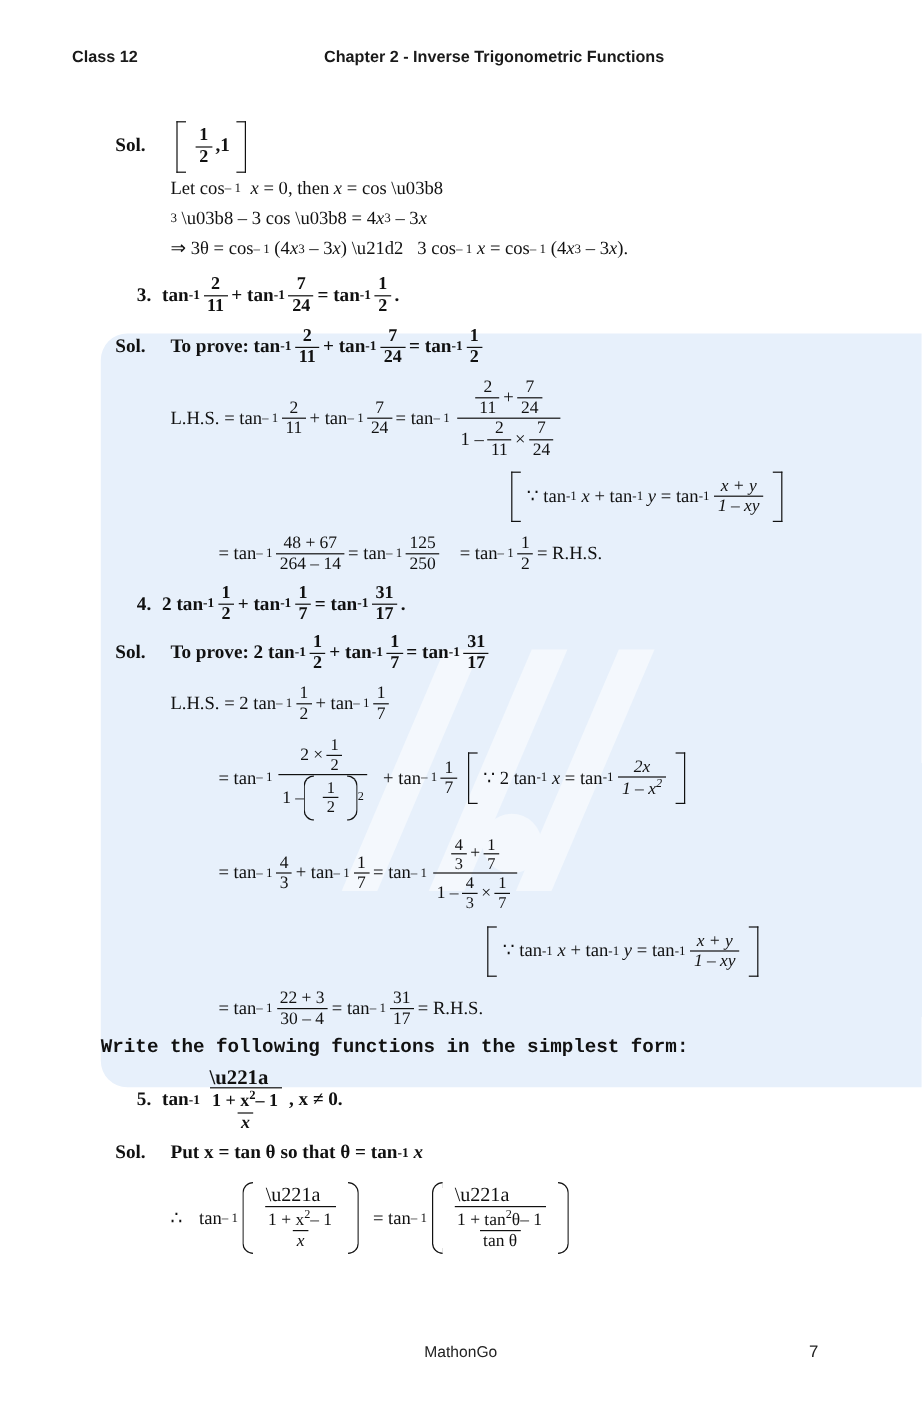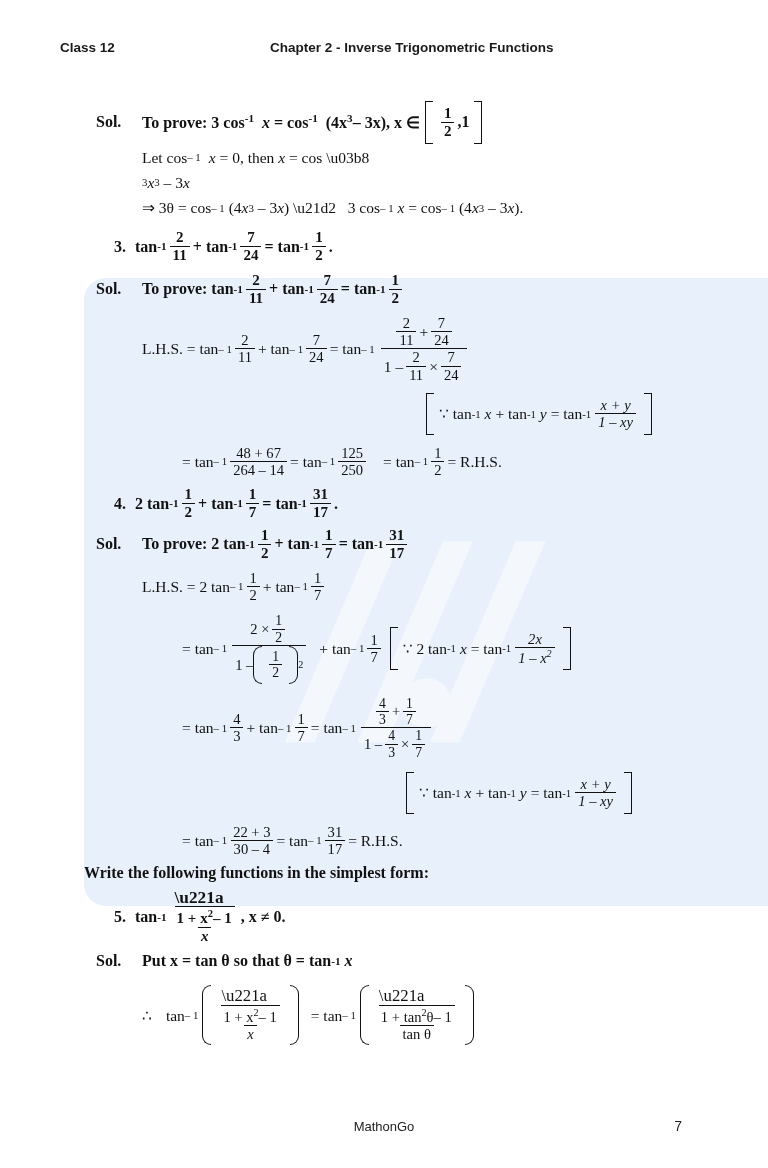"To prove: 3 cos-1 x" span.b { html: <span> <span>To prove: 3 cos</span><sup>-1</sup> <span>&nbsp;x</span> <span>= cos</span><sup>-1</sup> <span>&nbsp;(4x</span><sup>3</sup><span>– 3x), x ∈</span> </span> -> none }
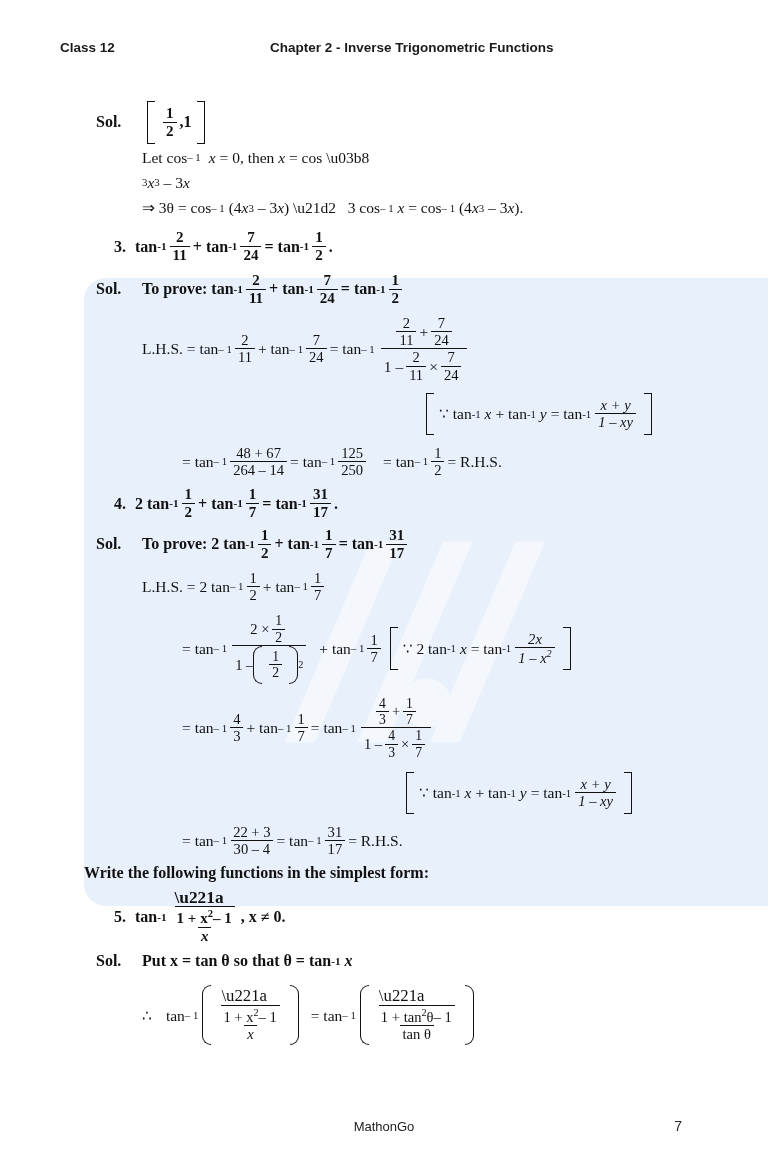"\u03b8 – 3 cos \u03b8" span { html: none -> <span>&nbsp;\u03b8 – 3 cos \u03b8 = 4</span> }
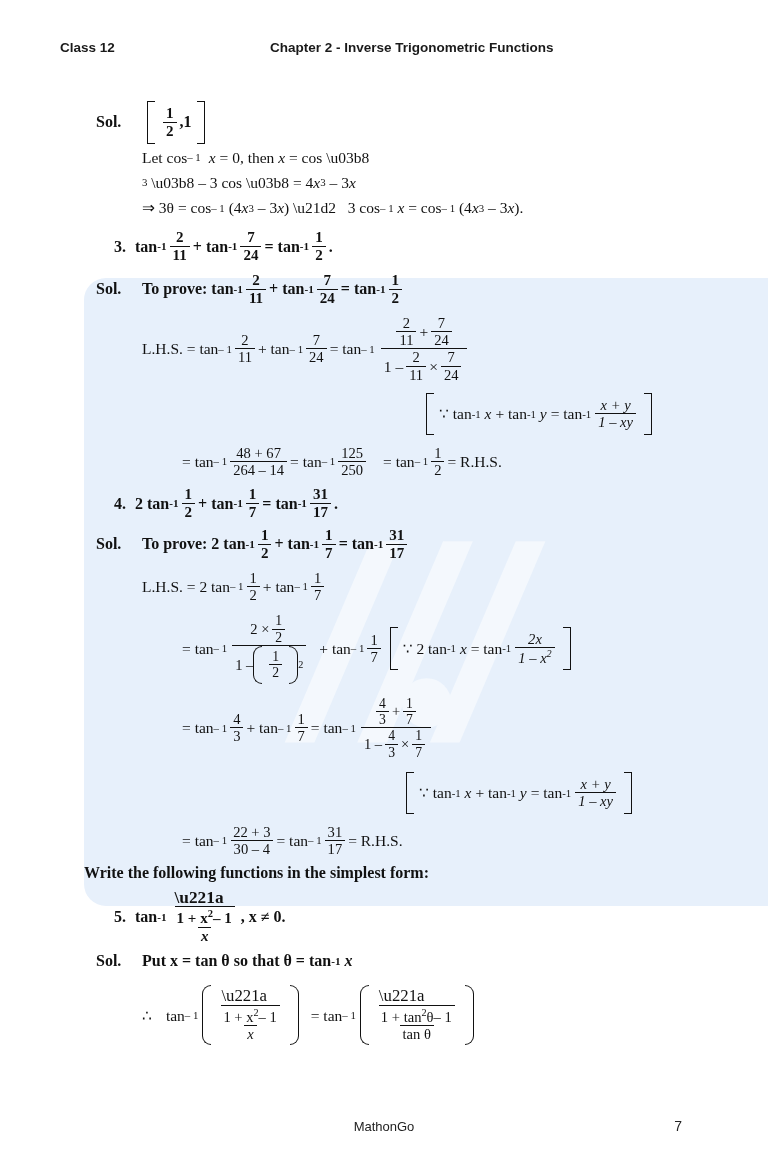"Write the following functions in" div.sec-head { font-family: none -> Liberation Mono, monospace }
